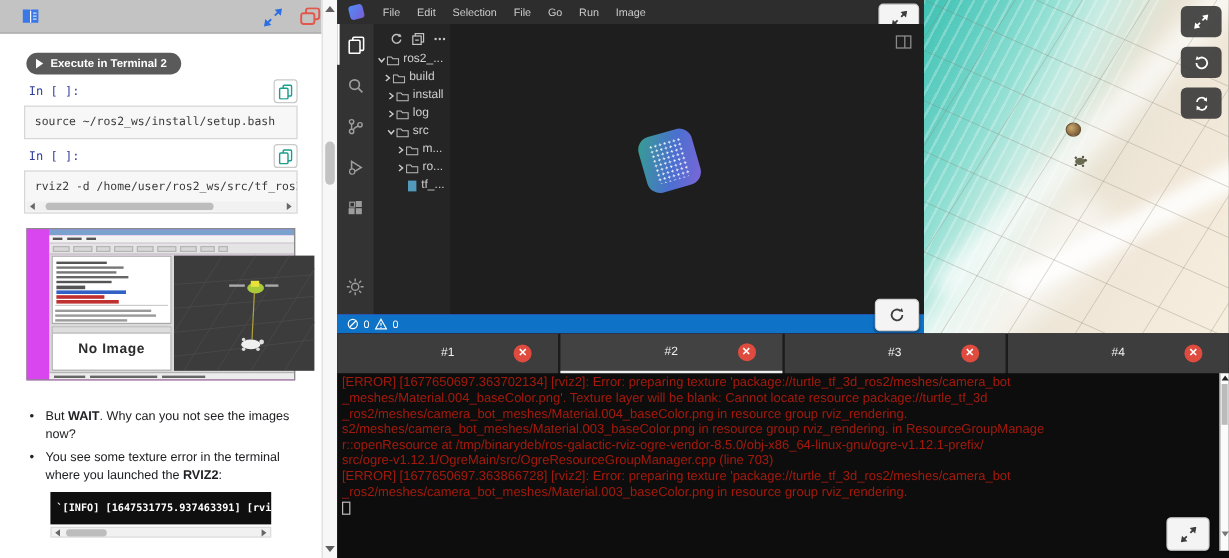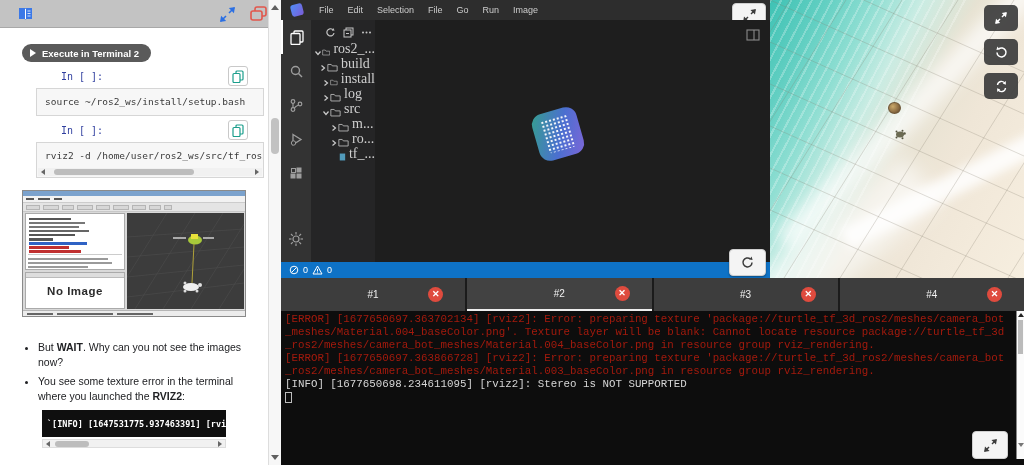"ros2_..." .tree-row { align-items: flex-end -> center; font-family: Liberation Serif, serif -> none; font-size: 14px -> 10px }
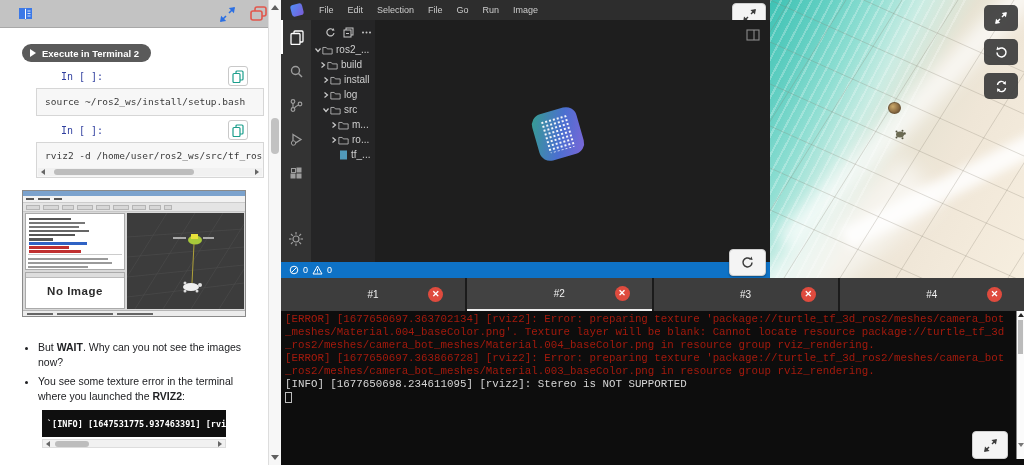"In [ ]:" .prompt { margin-left: 37px -> none }
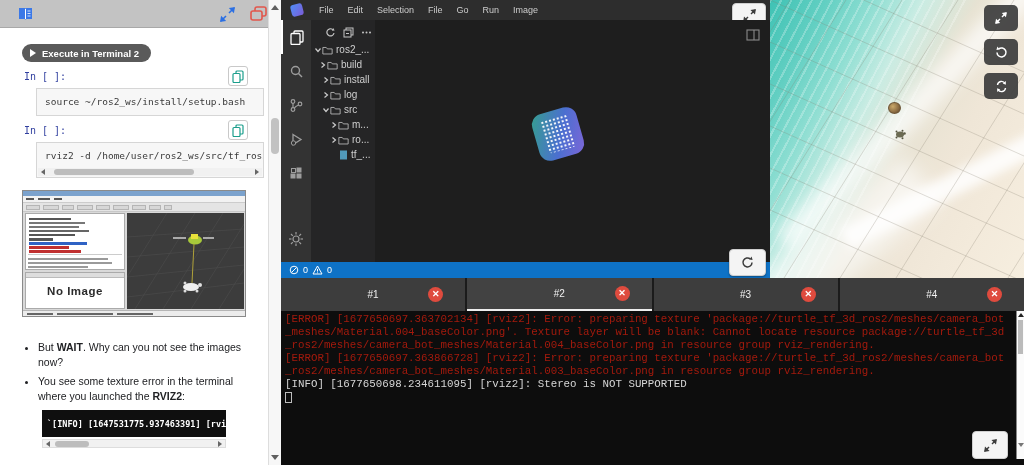"source ~/ros2_ws/install/setup.bash" .code-box { margin-left: 16px -> none }
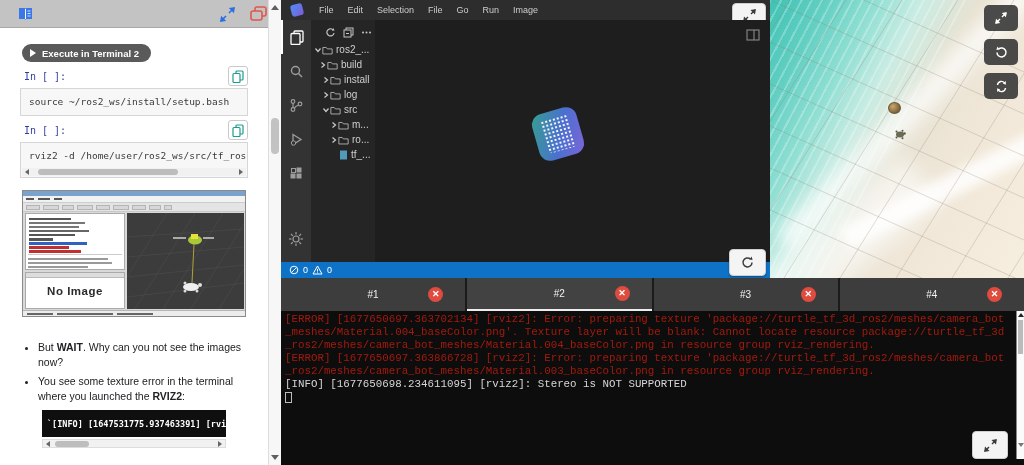"No Image" .rviz { padding-left: none -> 18px }
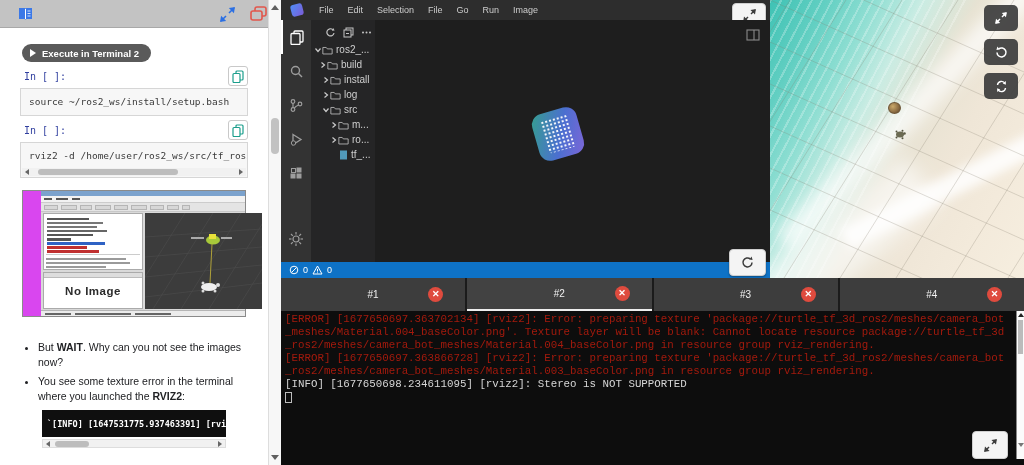"[ERROR] [1677650697.363702134] [rviz2]:" .term-body { font-family: Liberation Mono, monospace -> Liberation Sans, sans-serif }
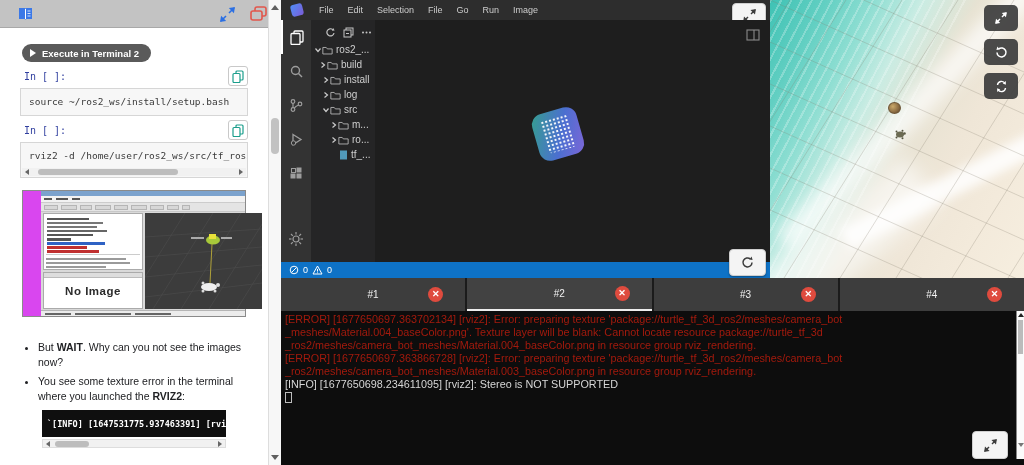"s2/meshes/camera_bot_meshes/Material.003" div.t-line { html: none -> <div>s2/meshes/camera_bot_meshes/Material.003_baseColor.png in resource group rviz_rendering. in ResourceGroupManage</div> }
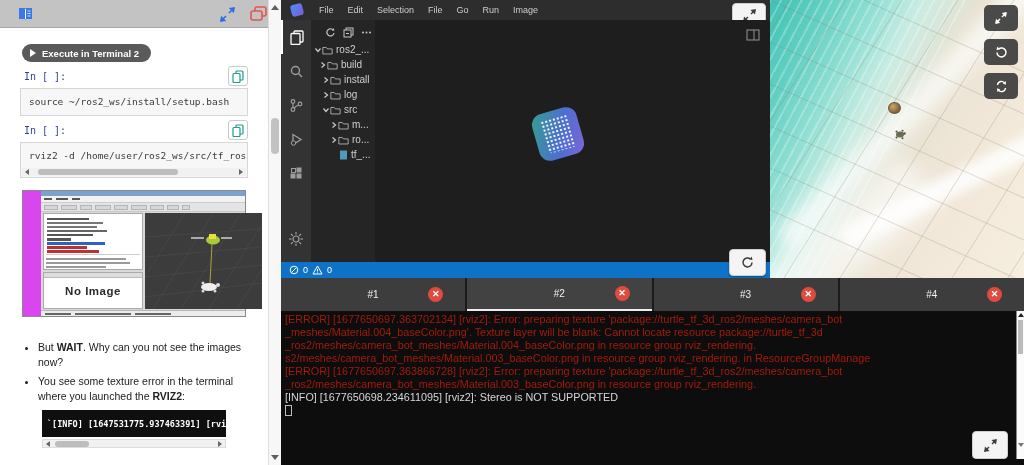"r::openResource at" div.t-line { html: none -> <div>r::openResource at /tmp/binarydeb/ros-galactic-rviz-ogre-vendor-8.5.0/obj-x86_64-linux-gnu/ogre-v1.12.1-prefix/</div> }
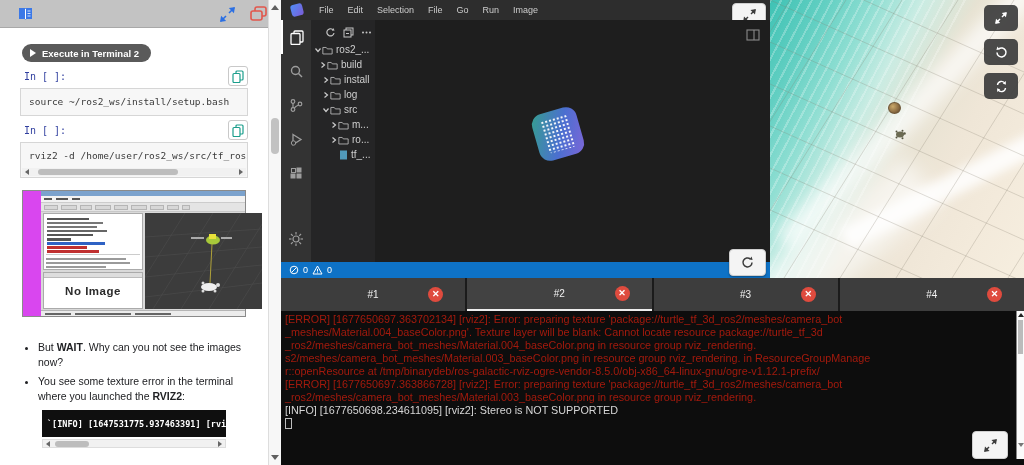"src/ogre-v1.12.1/OgreMain/src/OgreResour" div.t-line { html: none -> <div>src/ogre-v1.12.1/OgreMain/src/OgreResourceGroupManager.cpp (line 703)</div> }
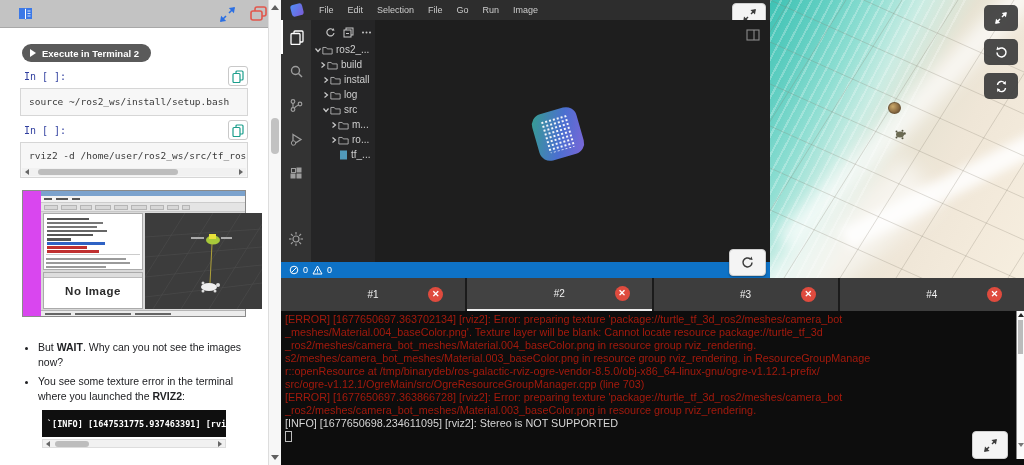"[INFO] [1677650698.234611095] [rviz2]:" div.t-line { html: <div>[INFO] [1677650698.234611095] [rviz2]: Stereo is NOT SUPPORTED</div> -> none }
